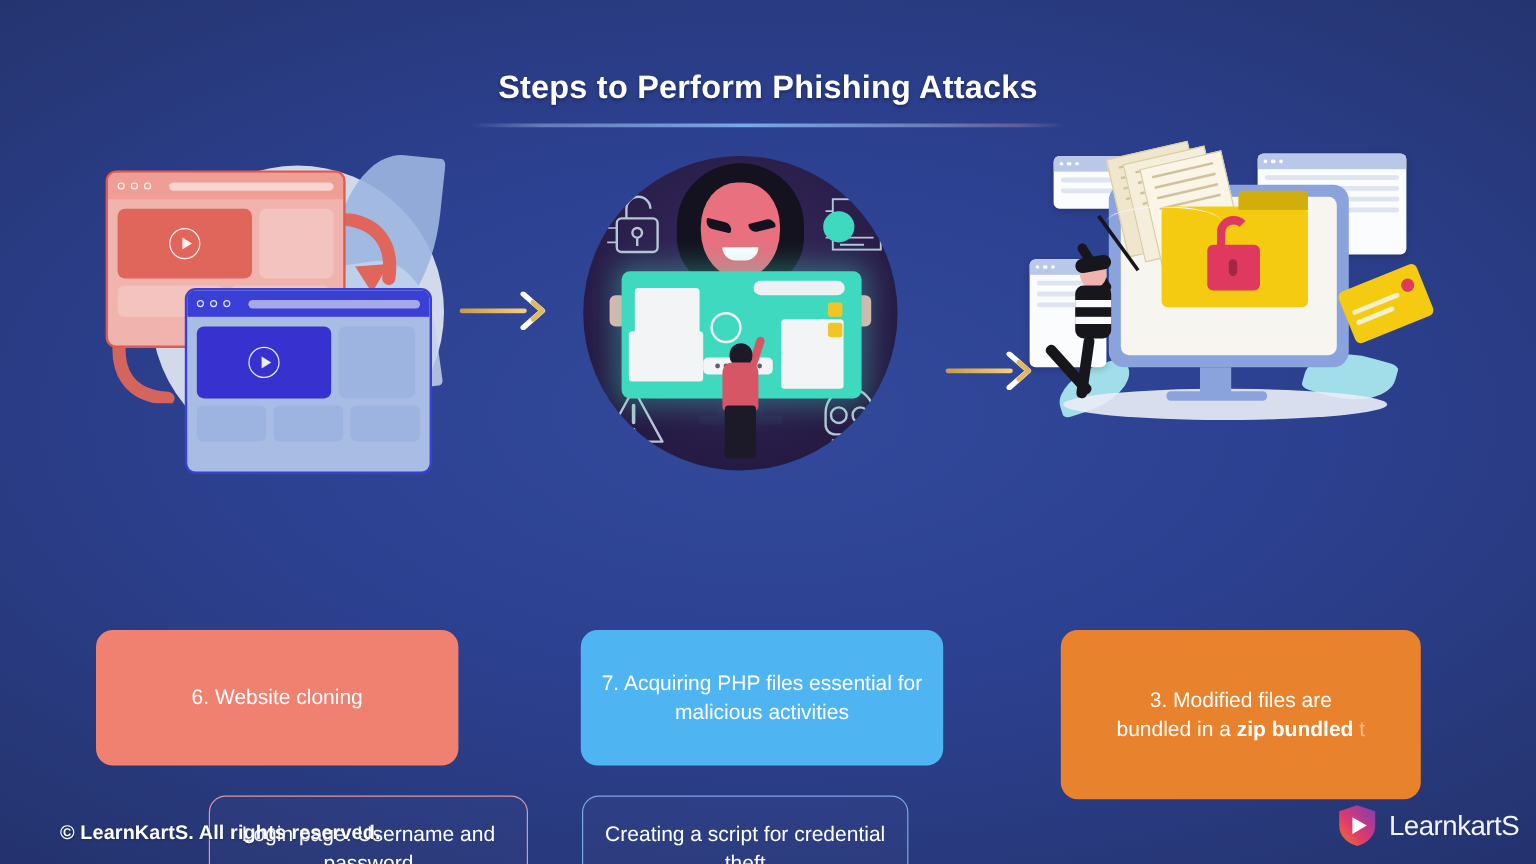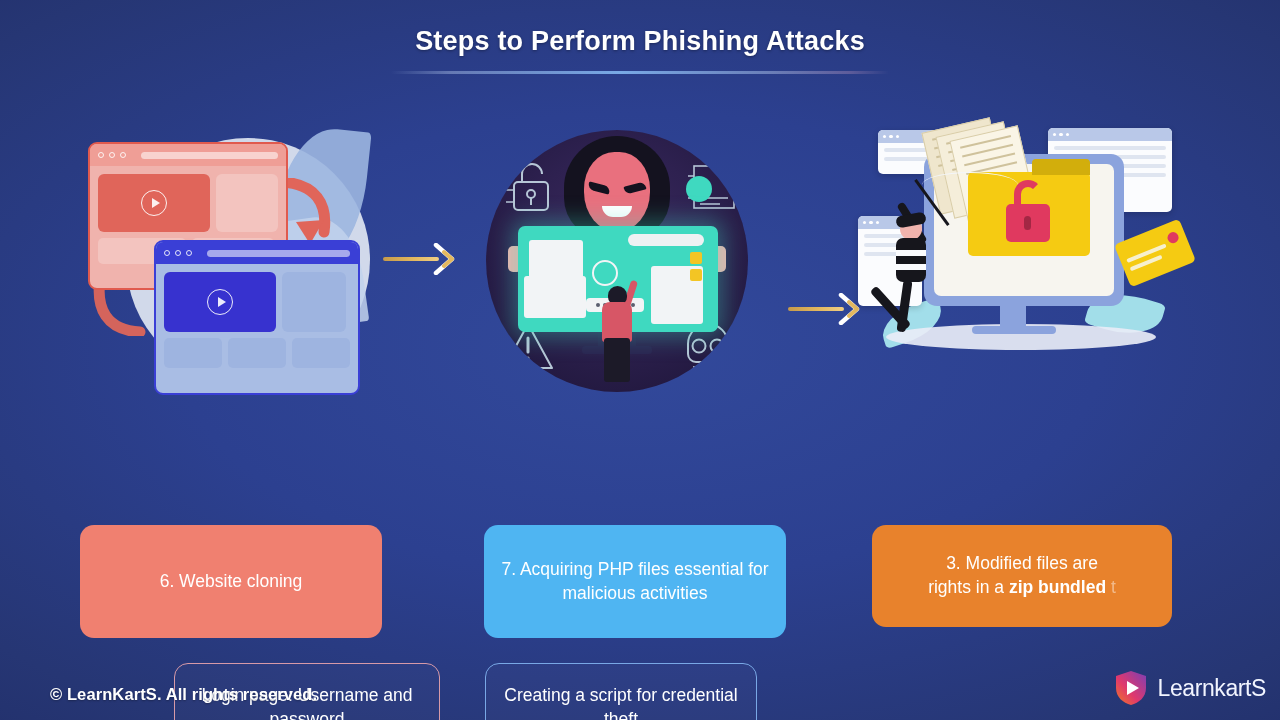"Steps to Perform Phishing Attacks" .title { margin-top: none -> 32px }
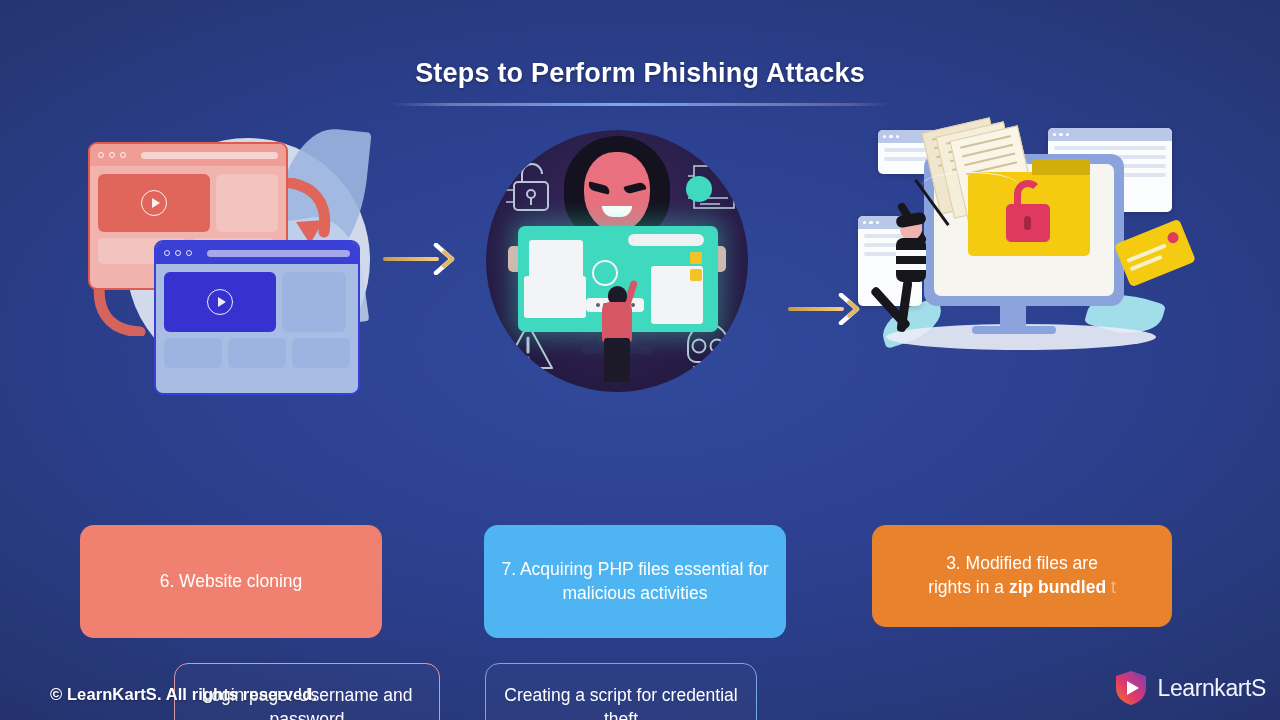"3. Modified files are" .lb3 { height: 102px -> 141px; left: 0 -> 12px }
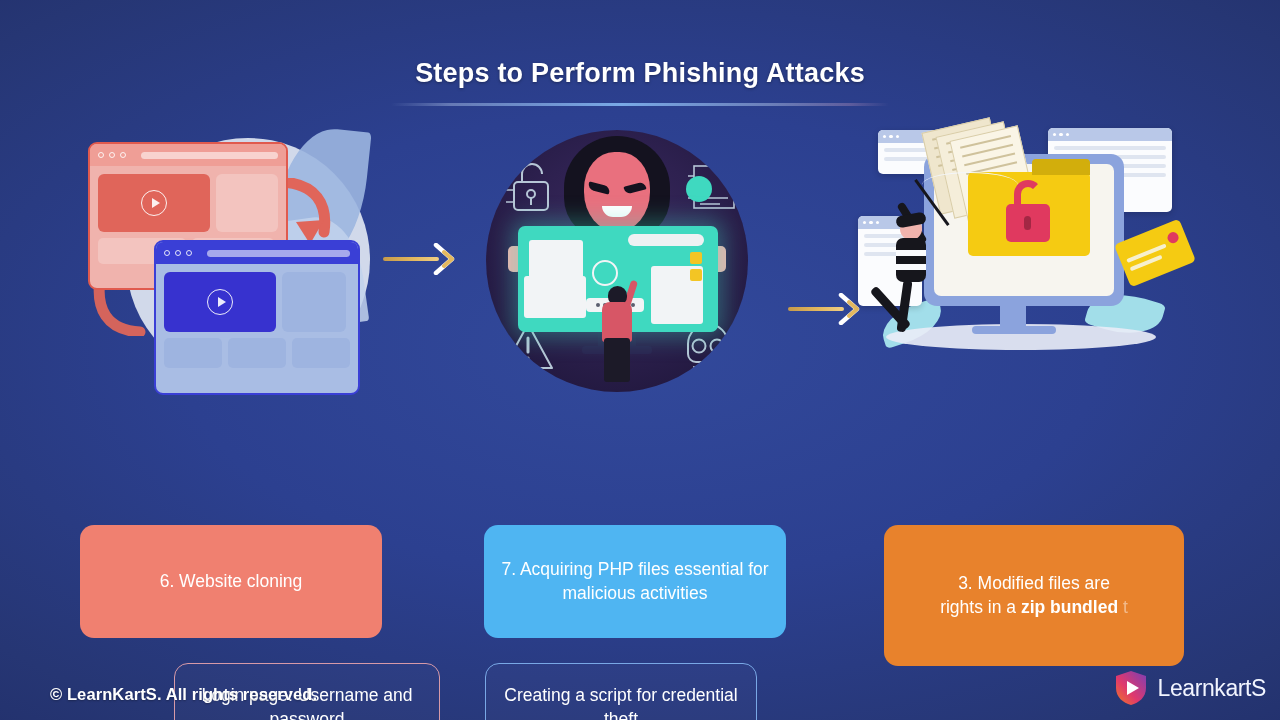"rights in a" span { text: rights -> bundled }
